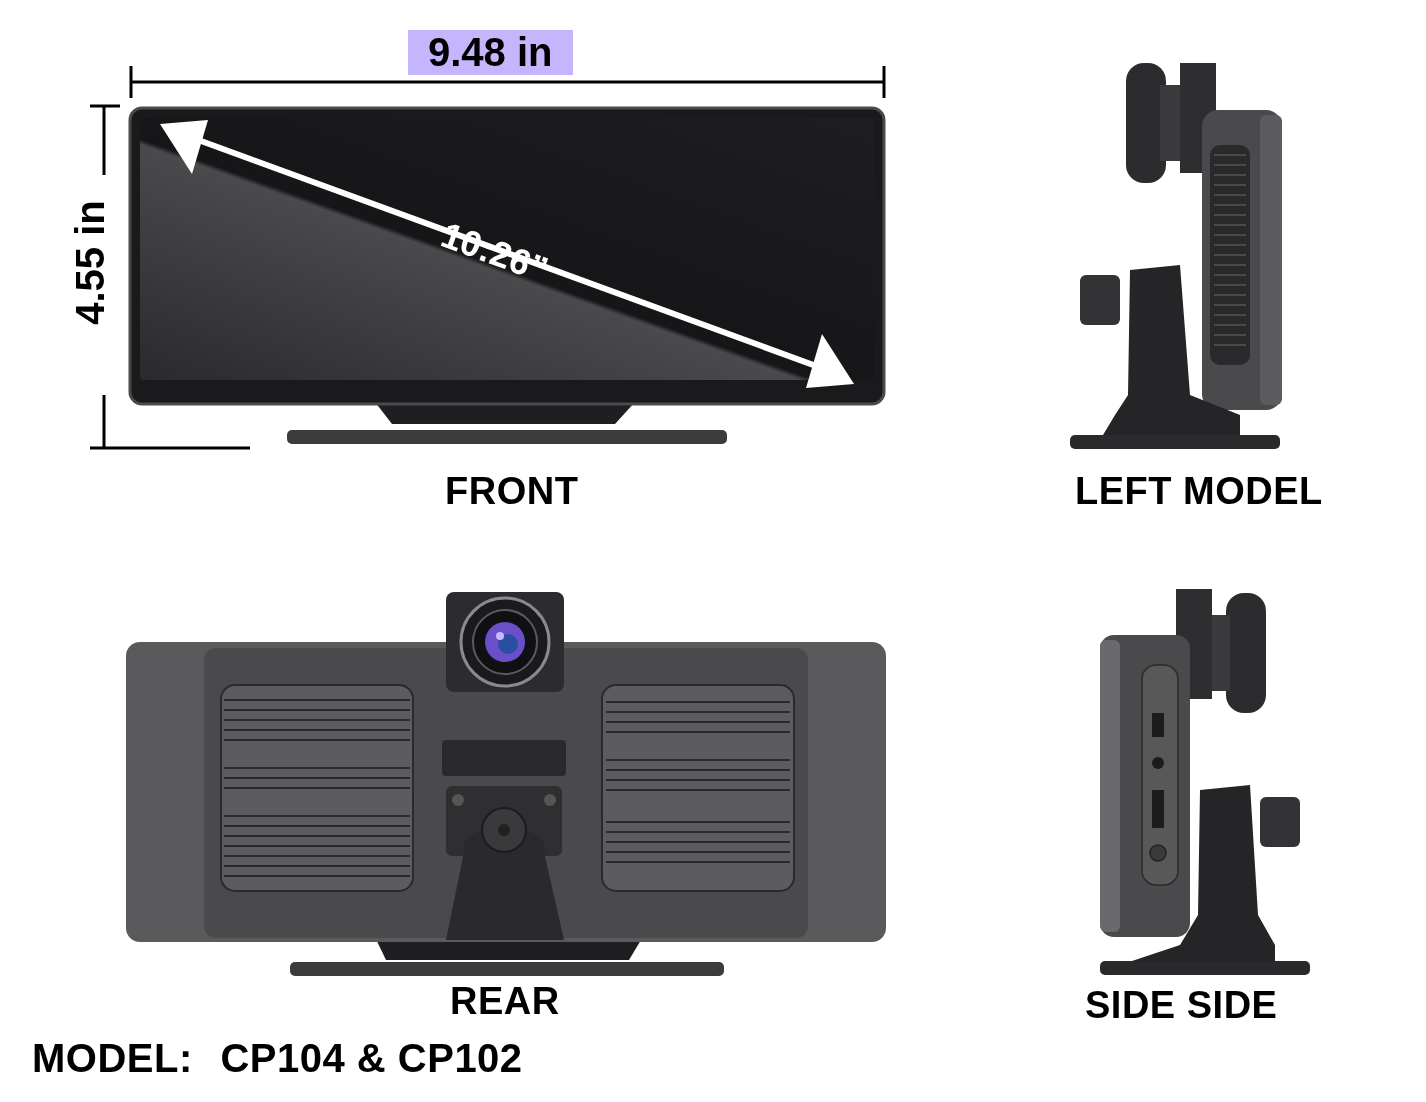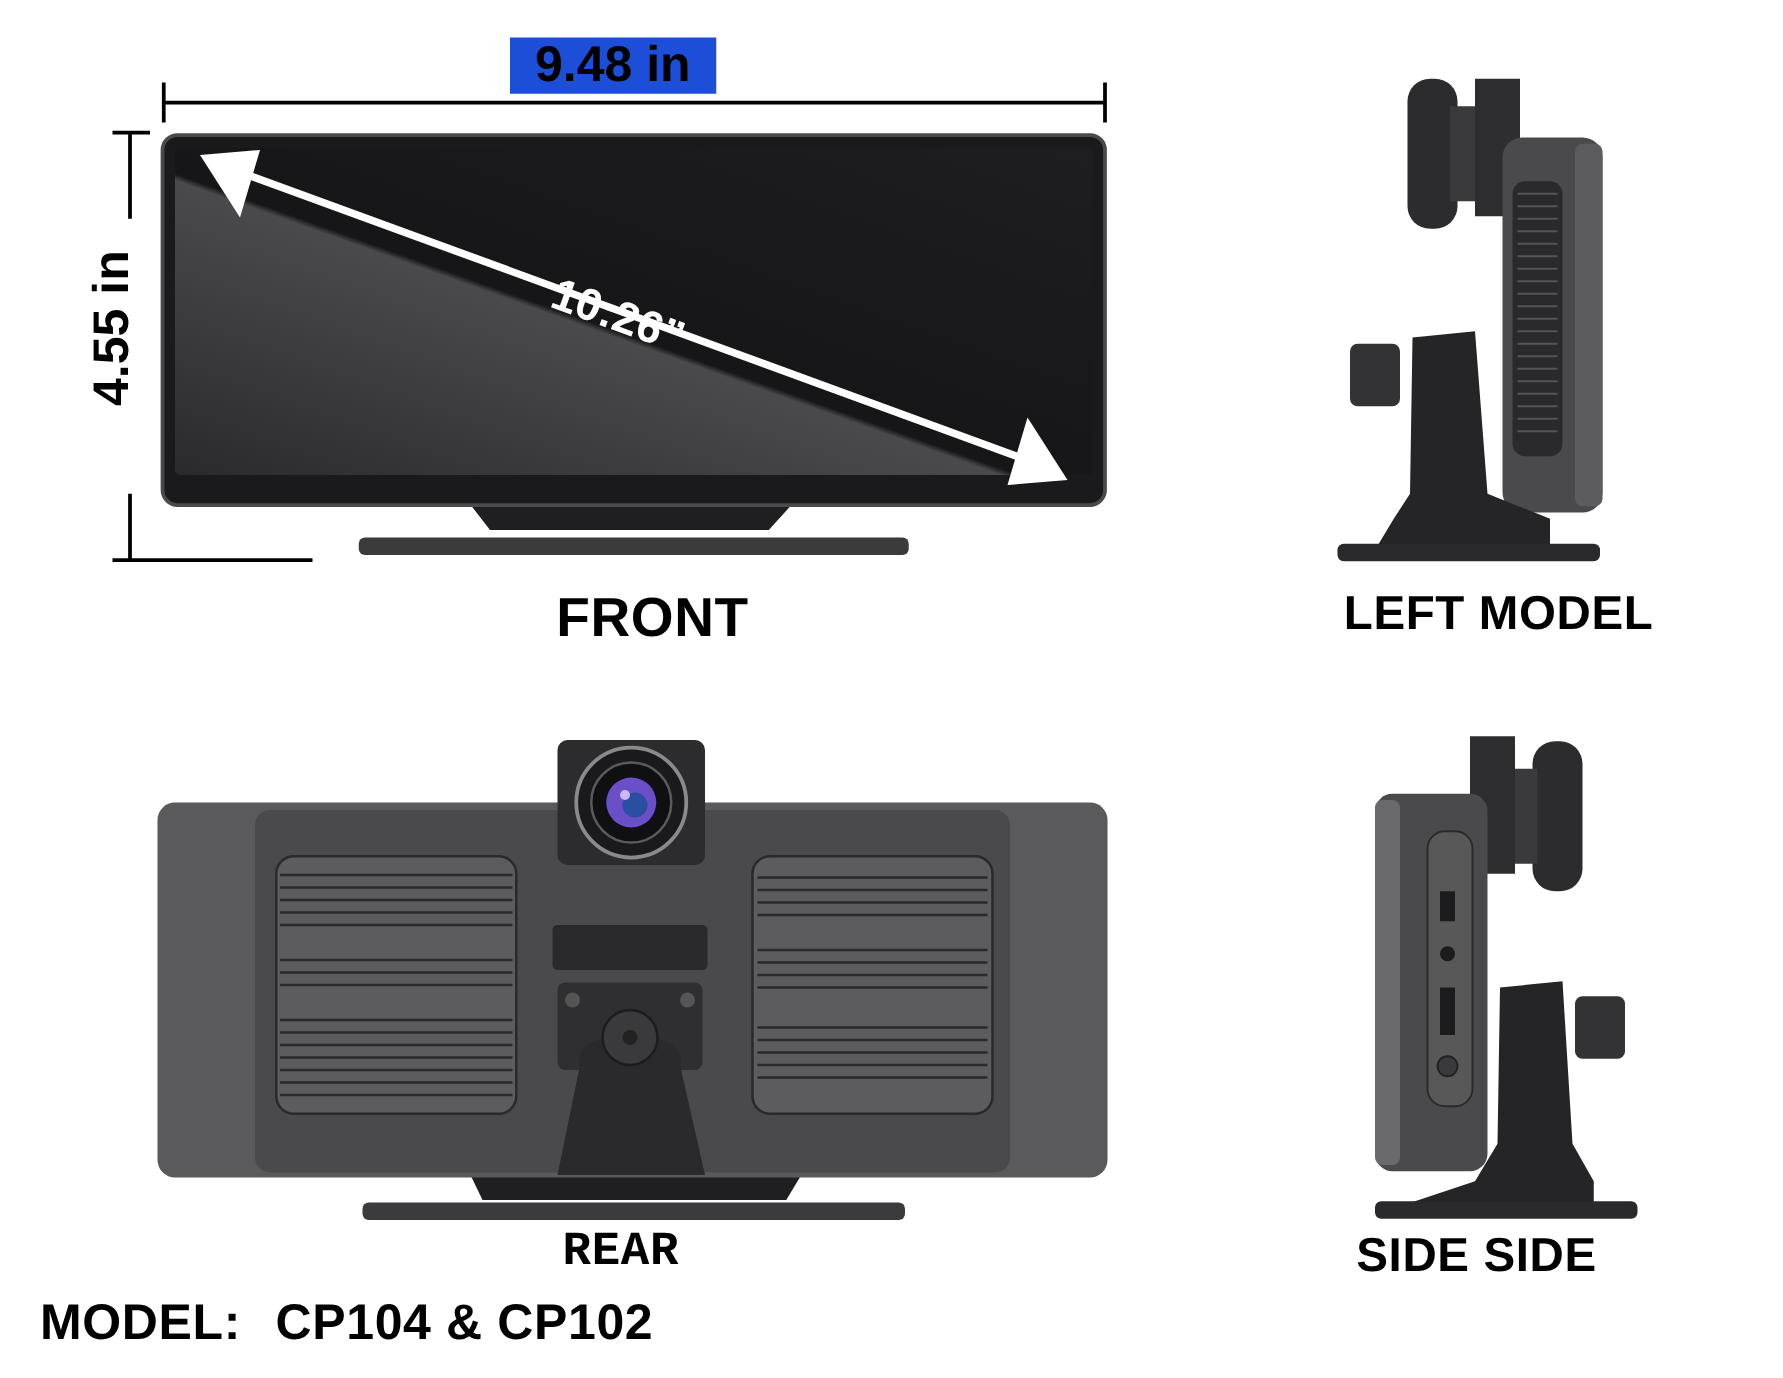"9.48 in" div.dim-text { background: #1d4ed8 -> #c4b5fd }
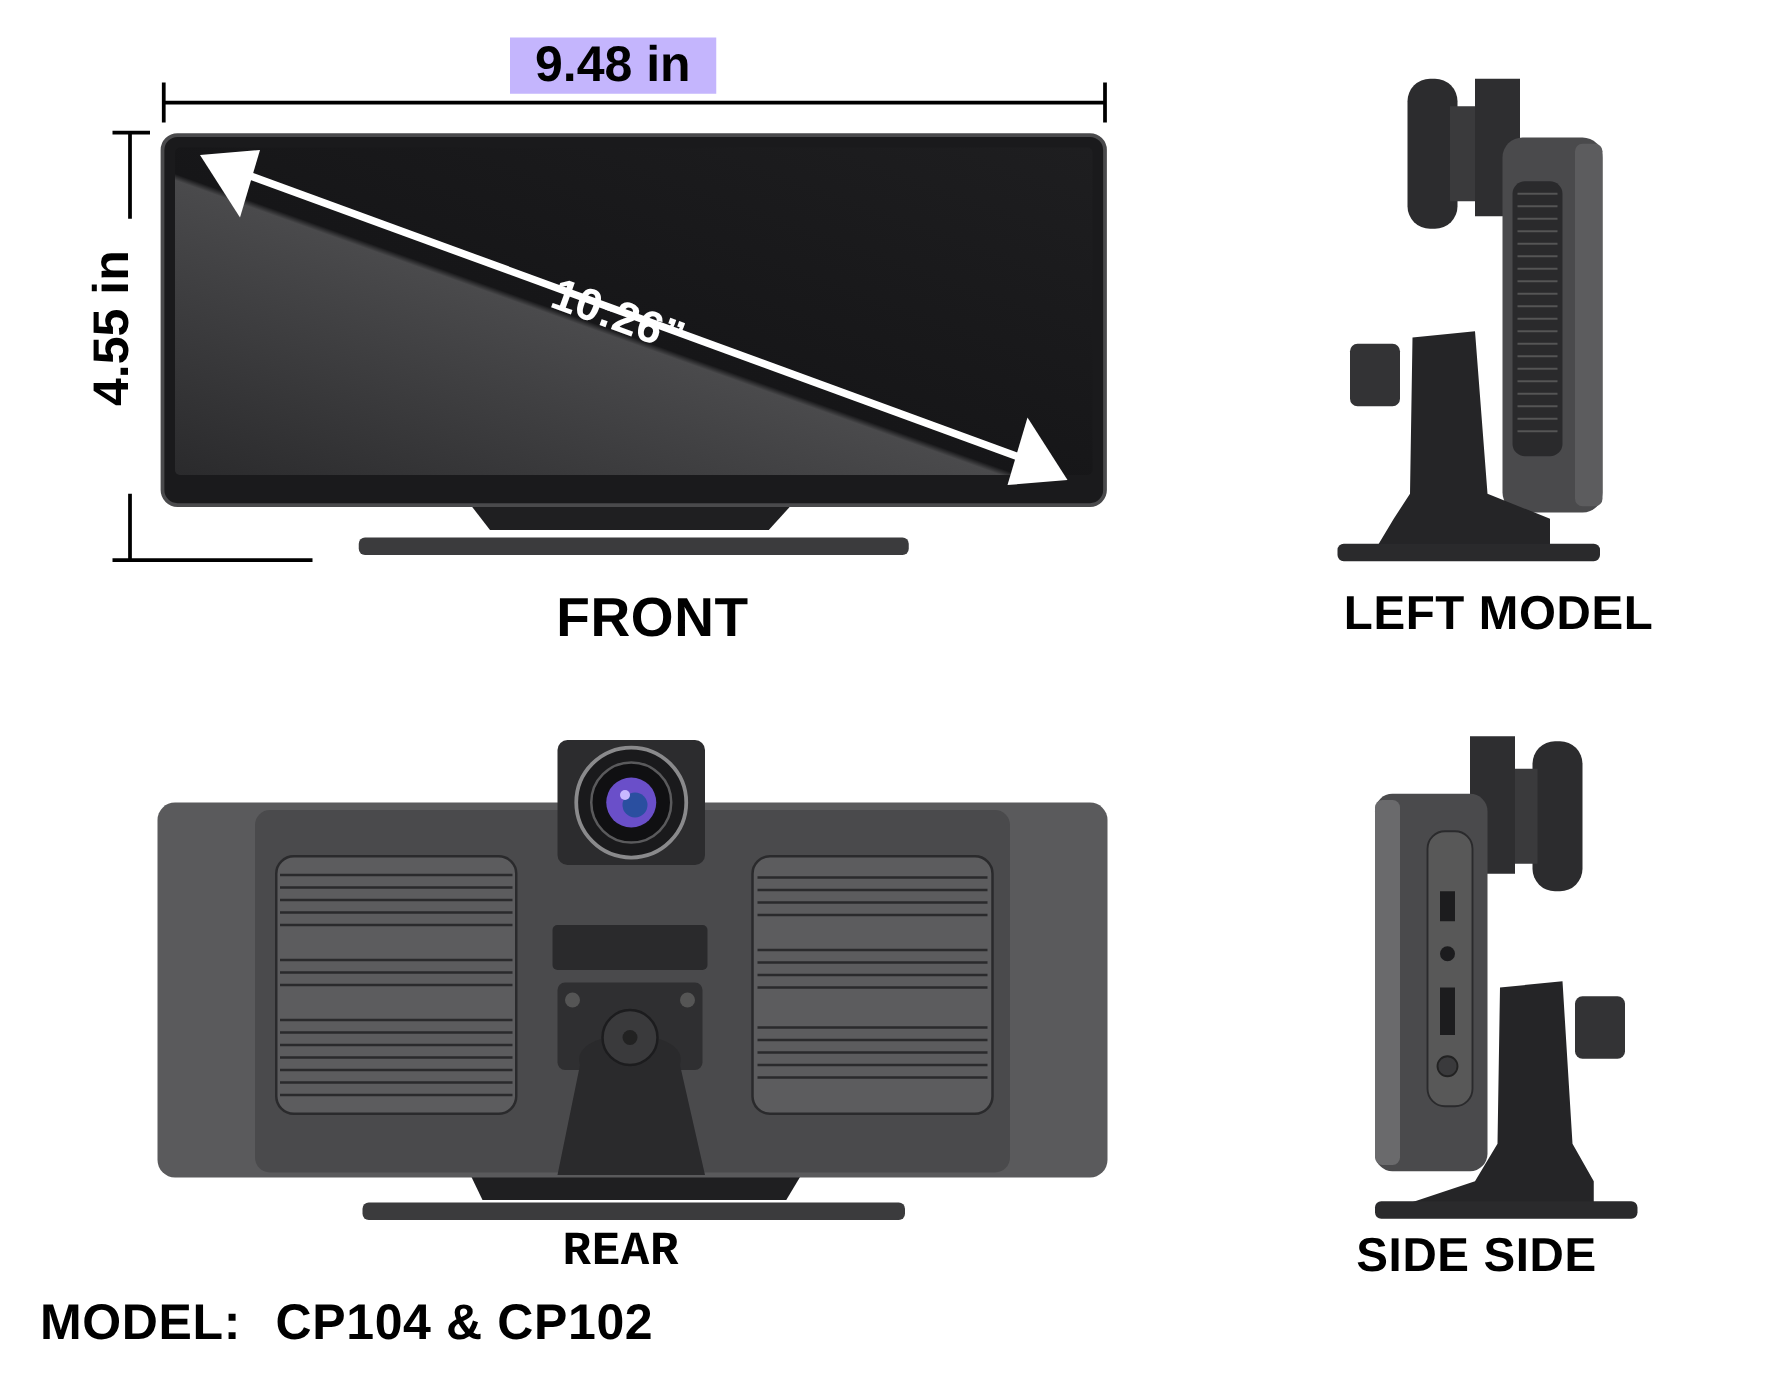"FRONT" div.label { font-size: 44px -> 38px }
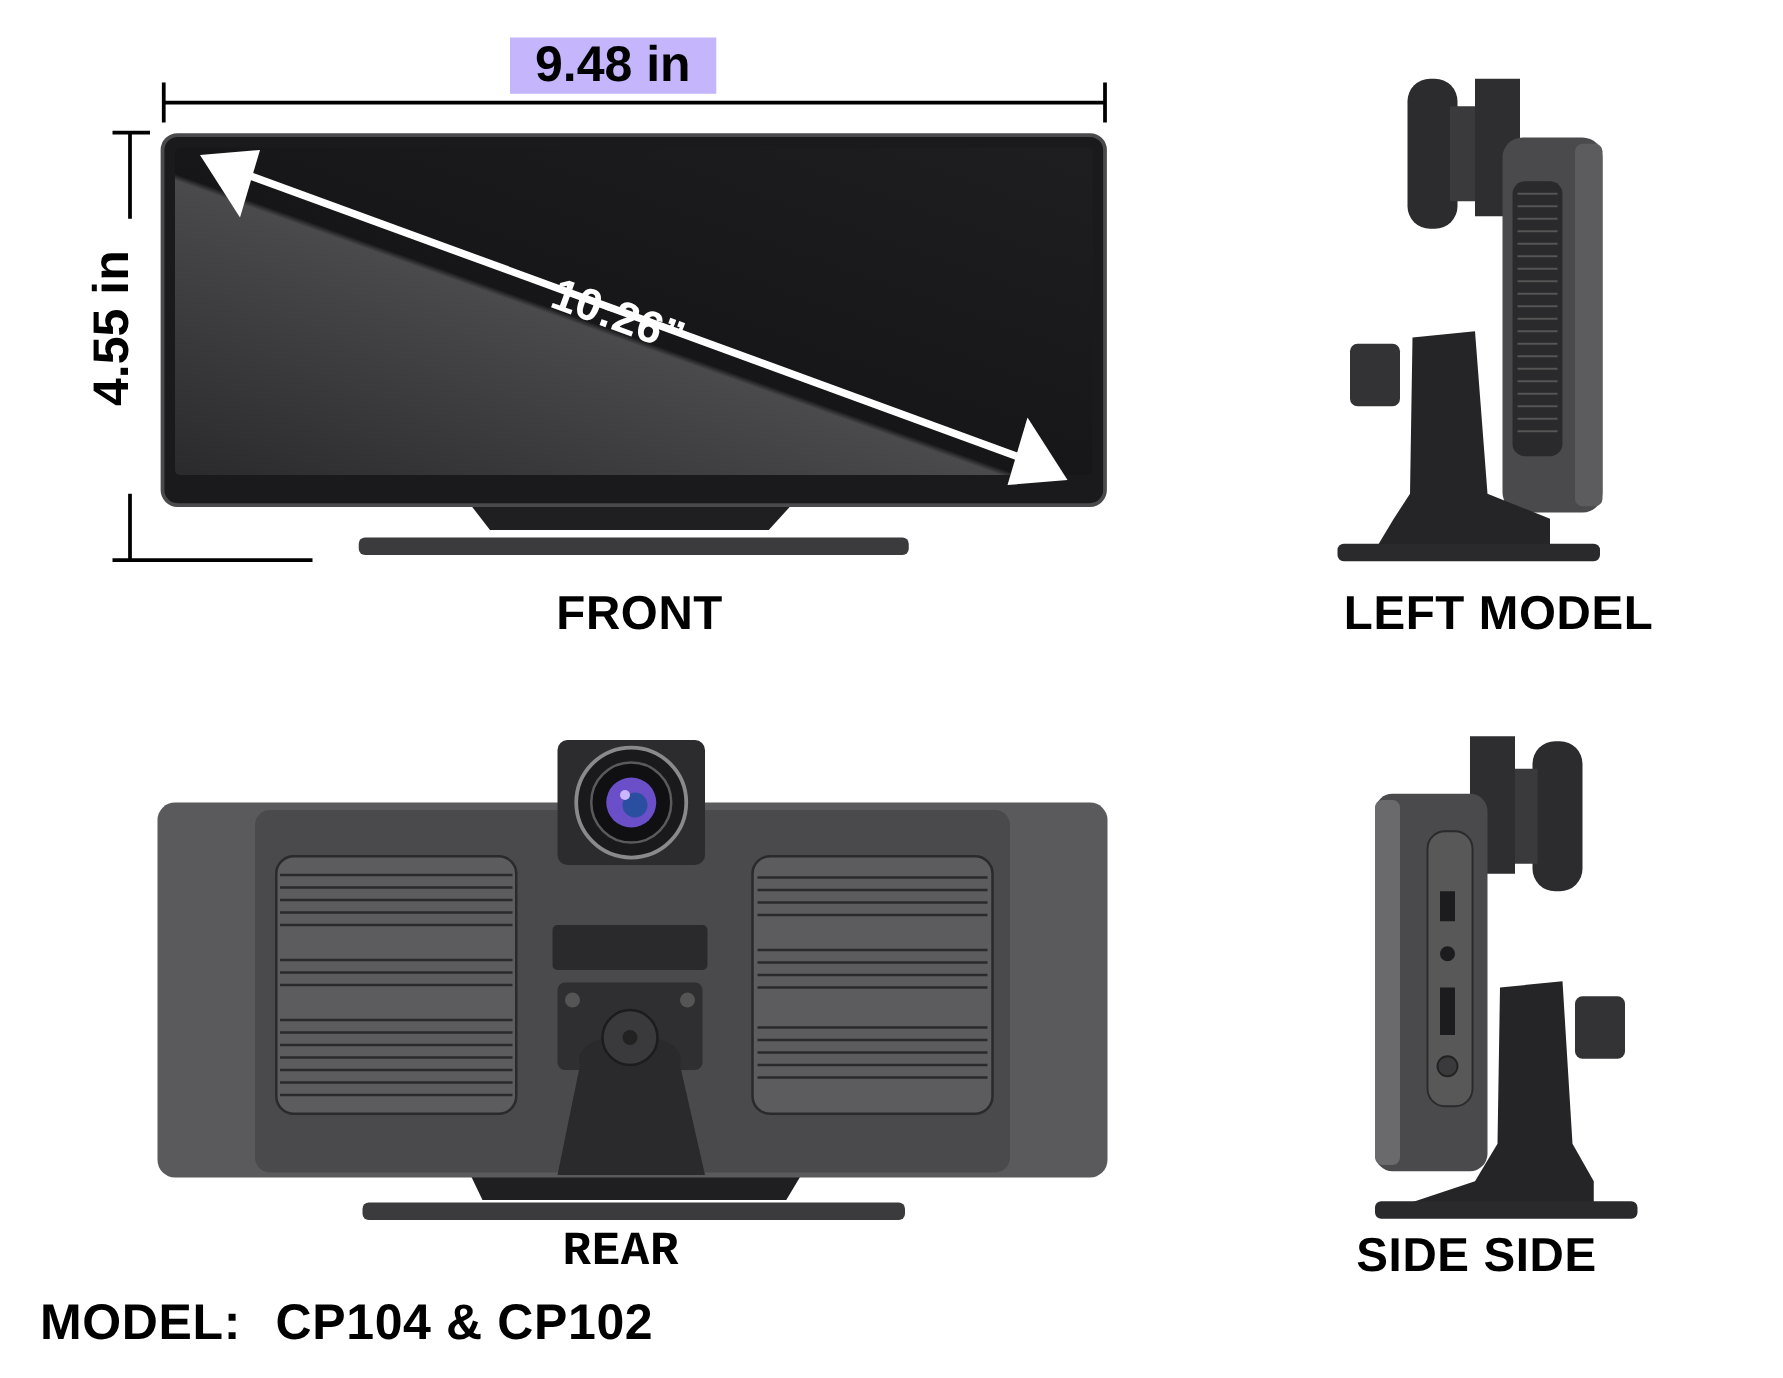"REAR" div.label { font-family: Liberation Mono, monospace -> none }
